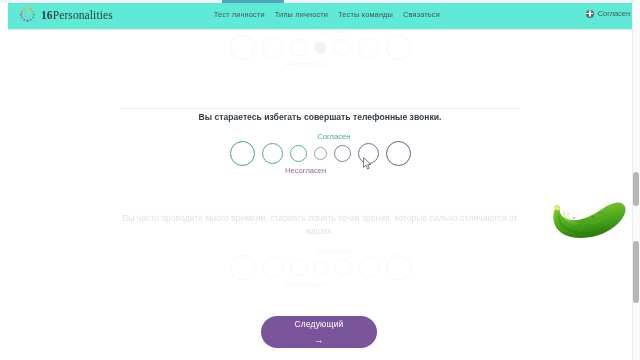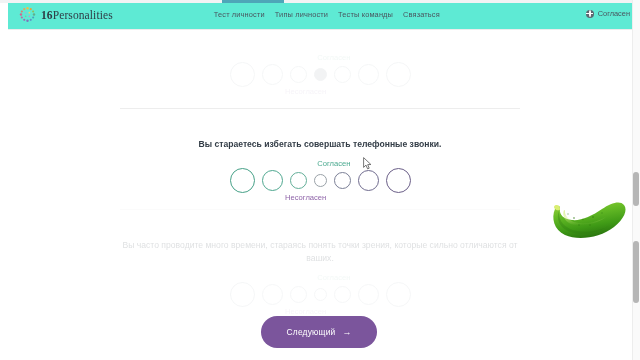"Вы стараетесь избегать совершать" .qtext { padding-top: 30px -> 3px }
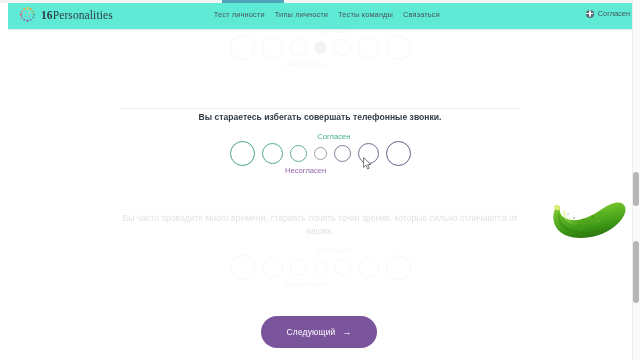"Следующий" .next-btn { flex-direction: none -> column }
